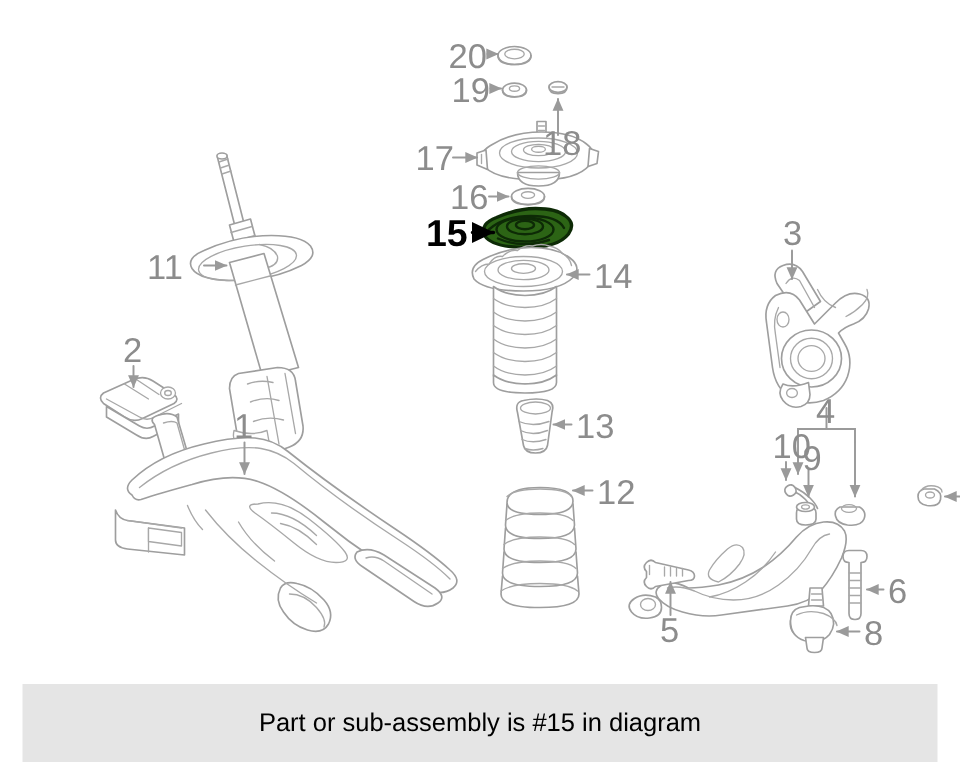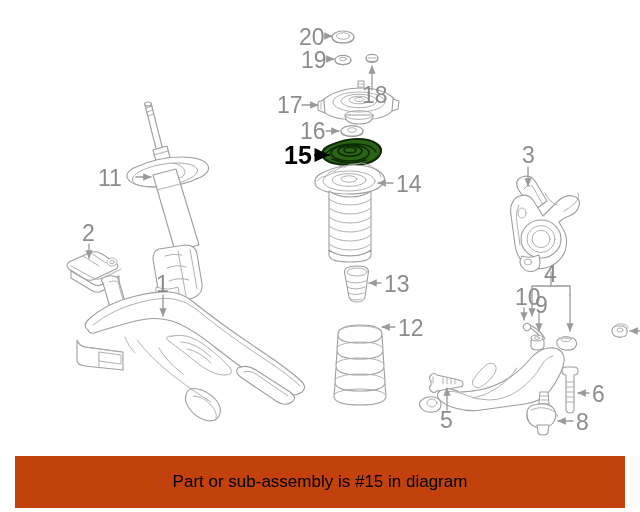"Part or sub-assembly is #15" .notice-banner { background: #c2410c -> #e5e5e5 }
